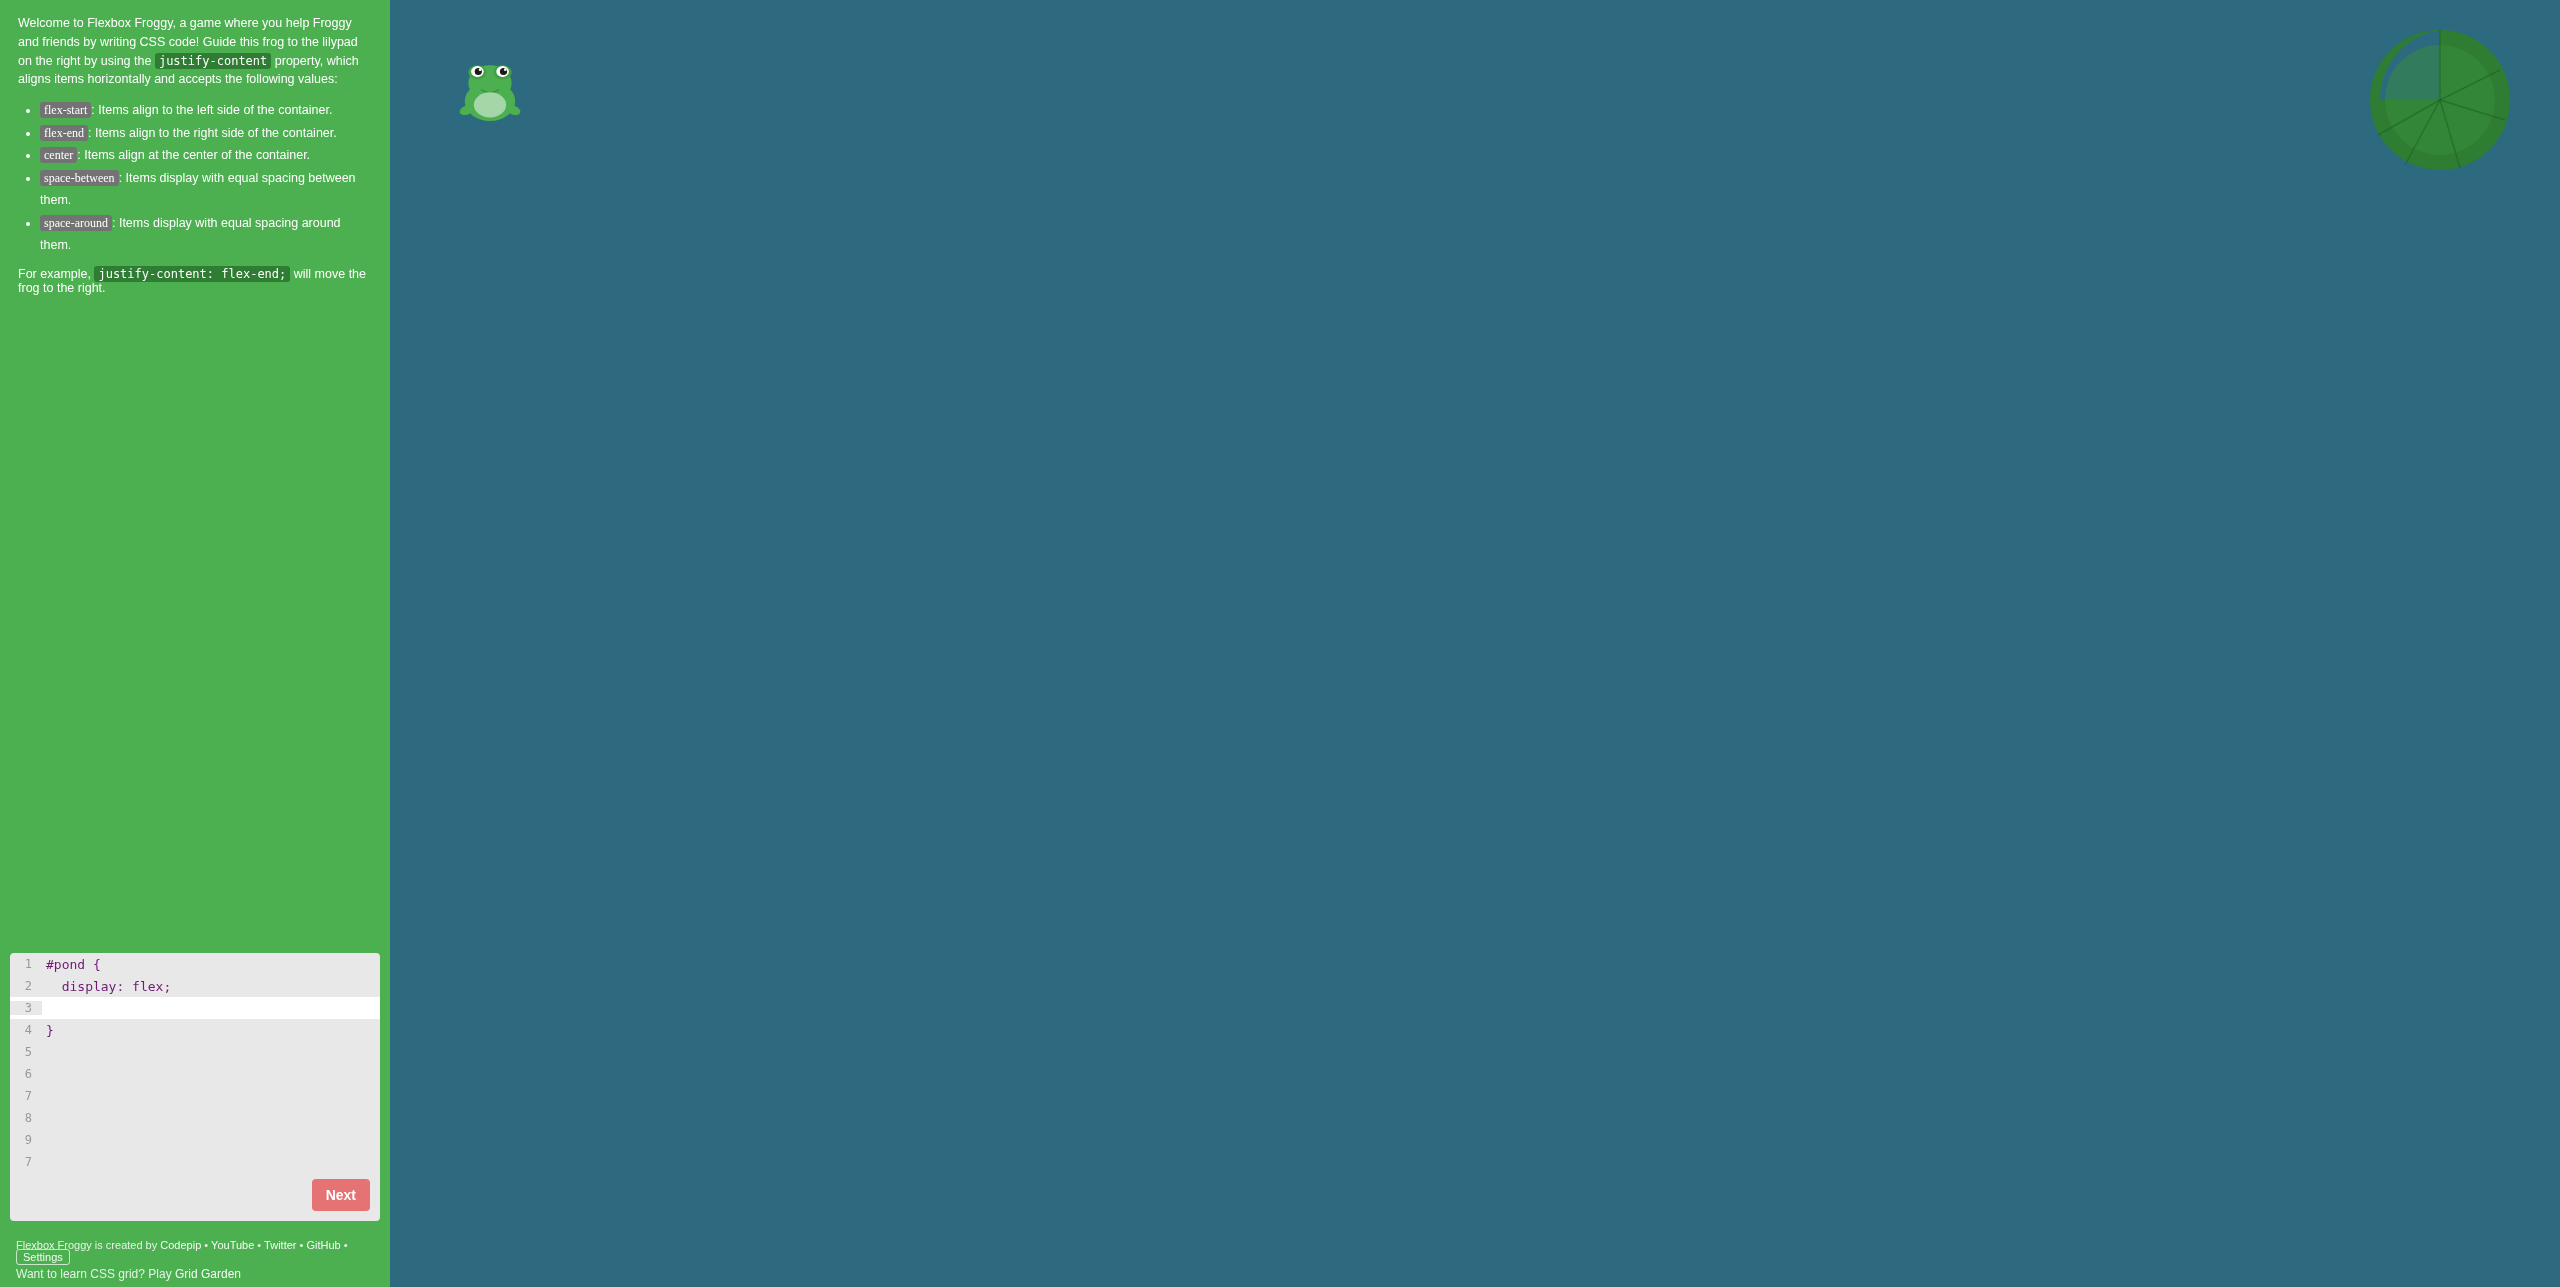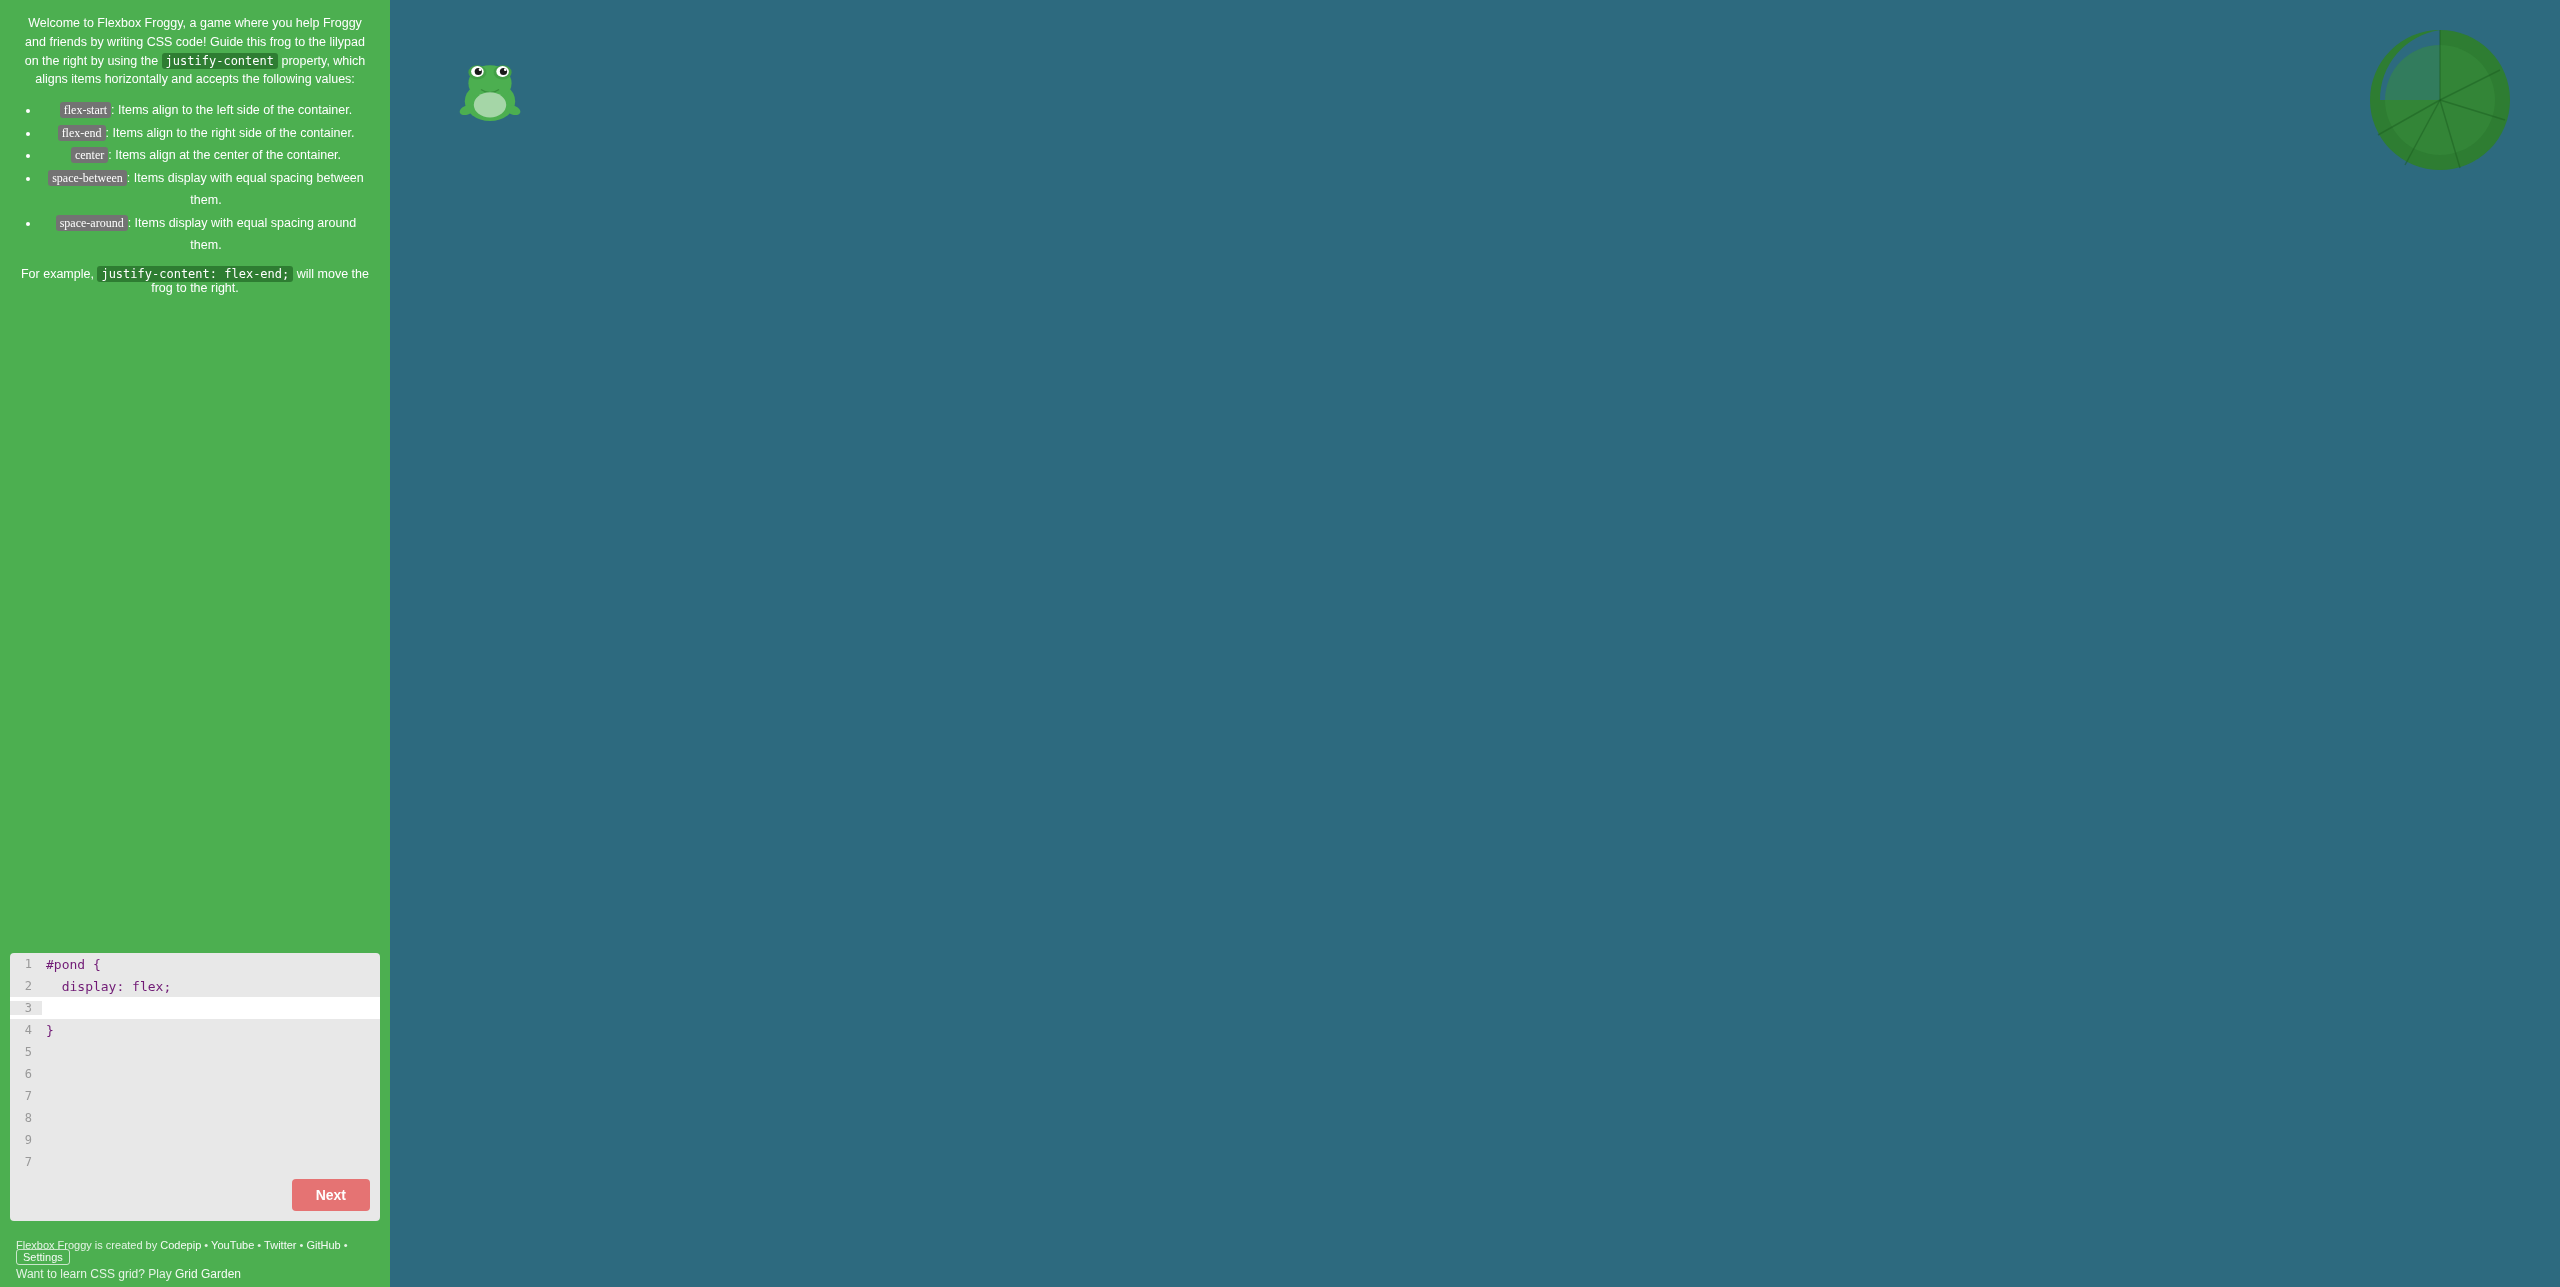"Welcome to Flexbox Froggy, a" #content-area { text-align: center -> none }
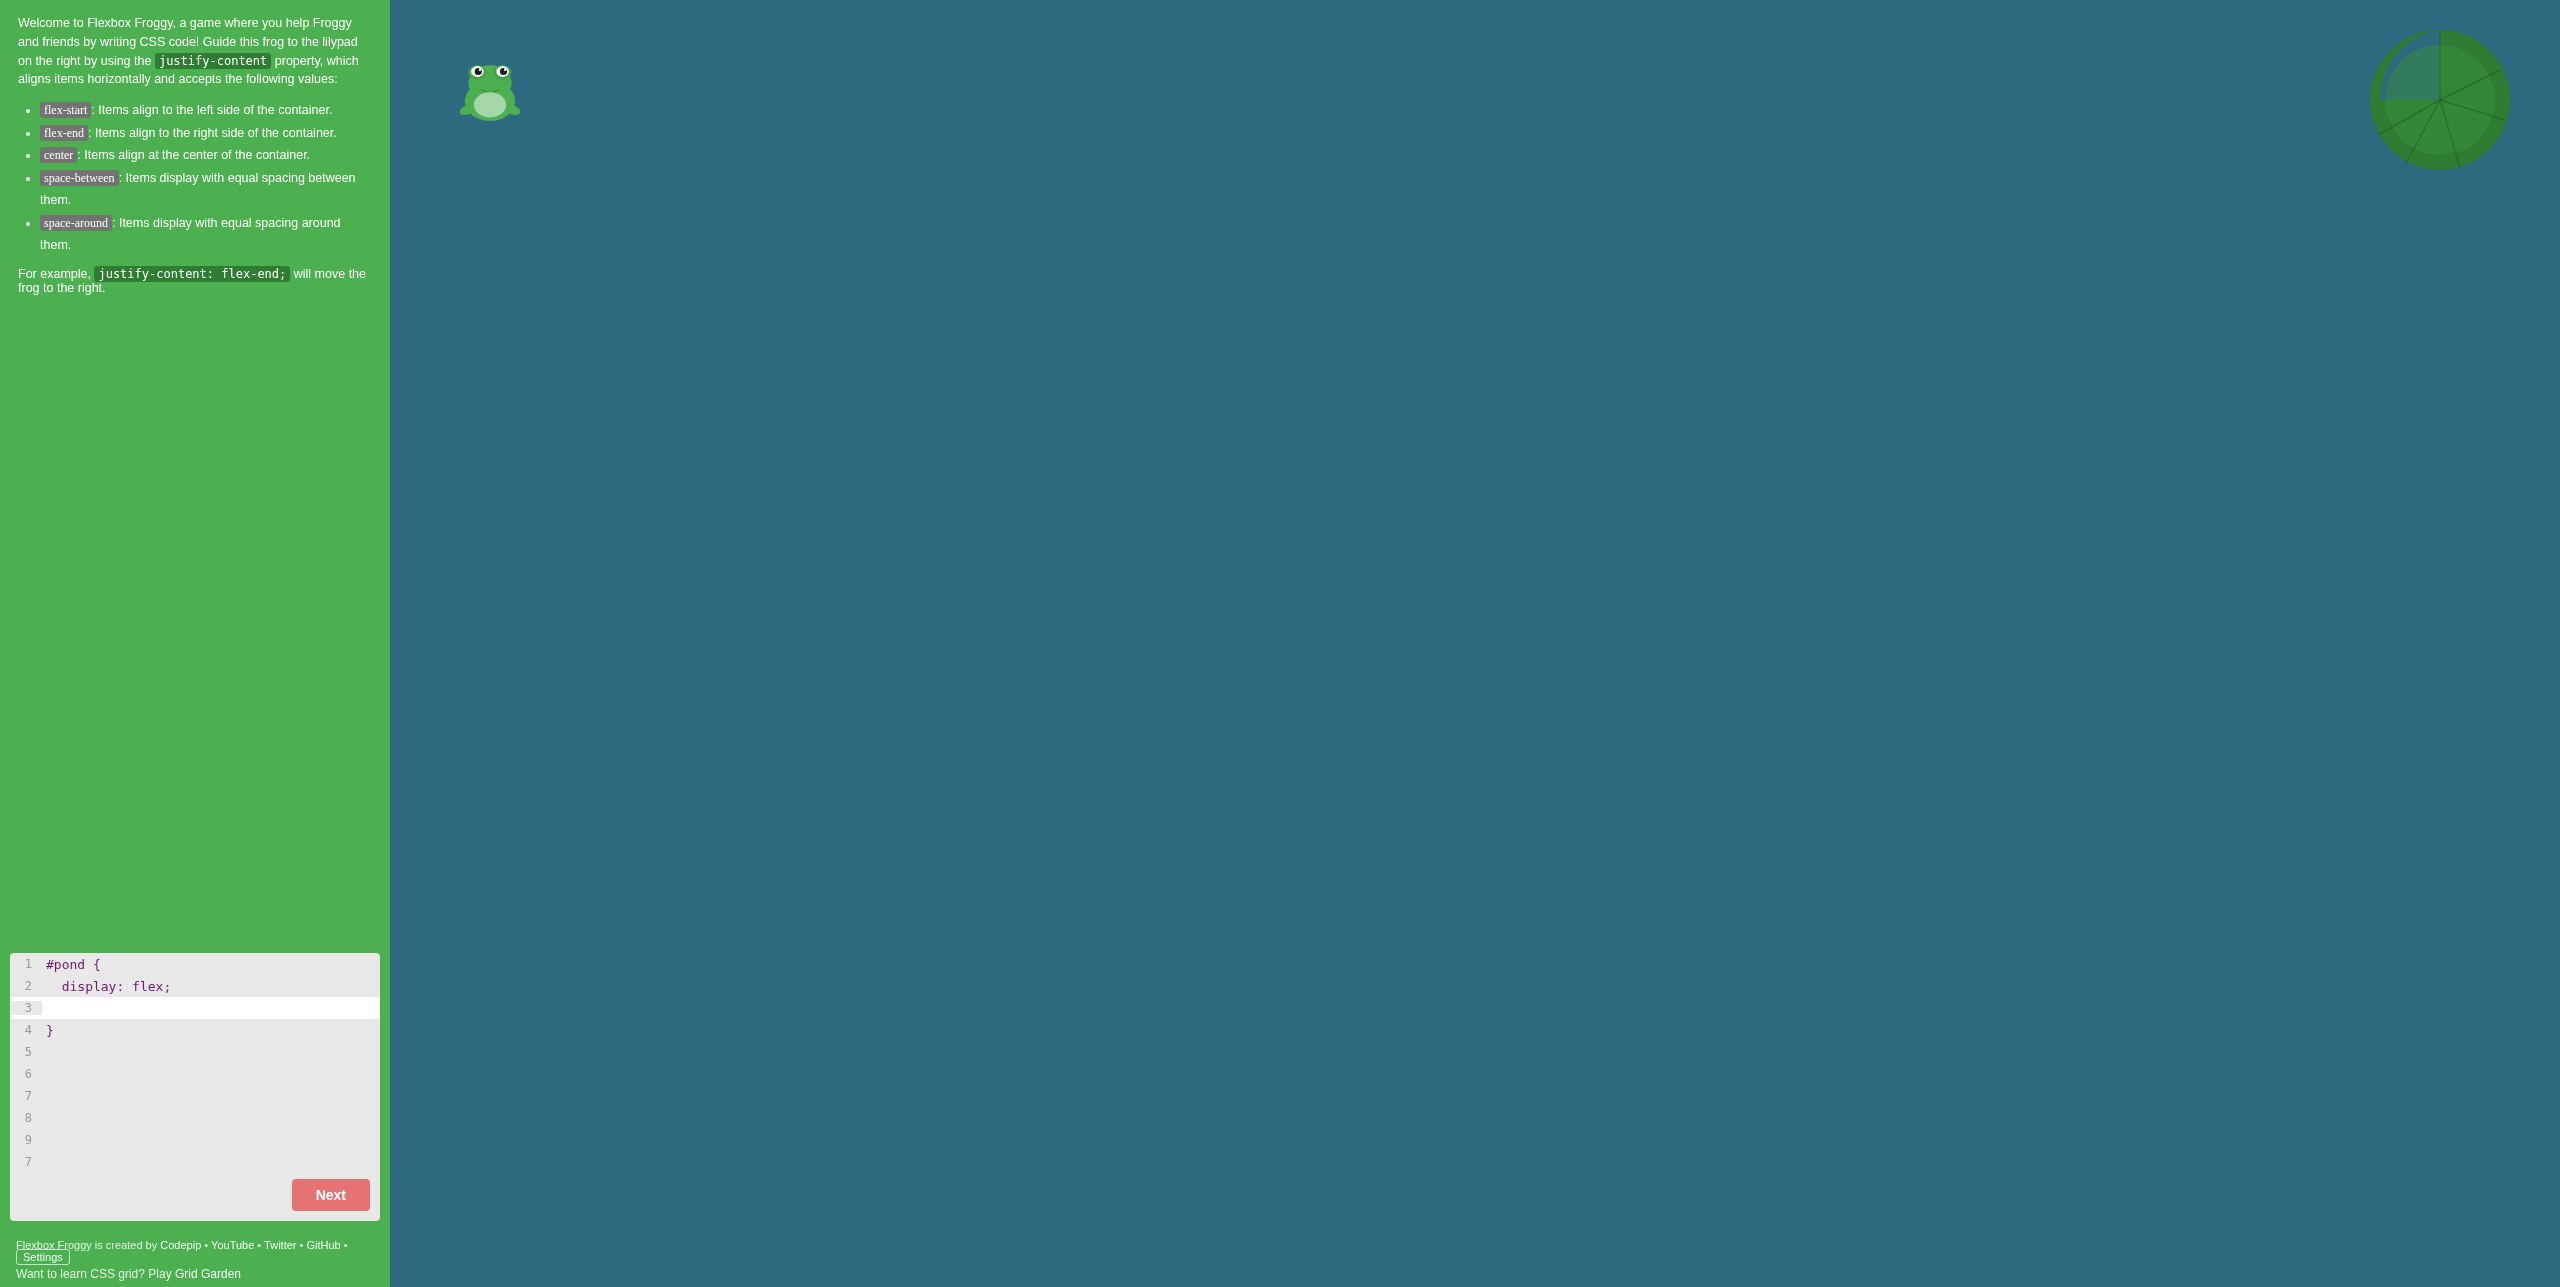"Next" #next-btn { padding: 8px 24px -> 8px 14px }
